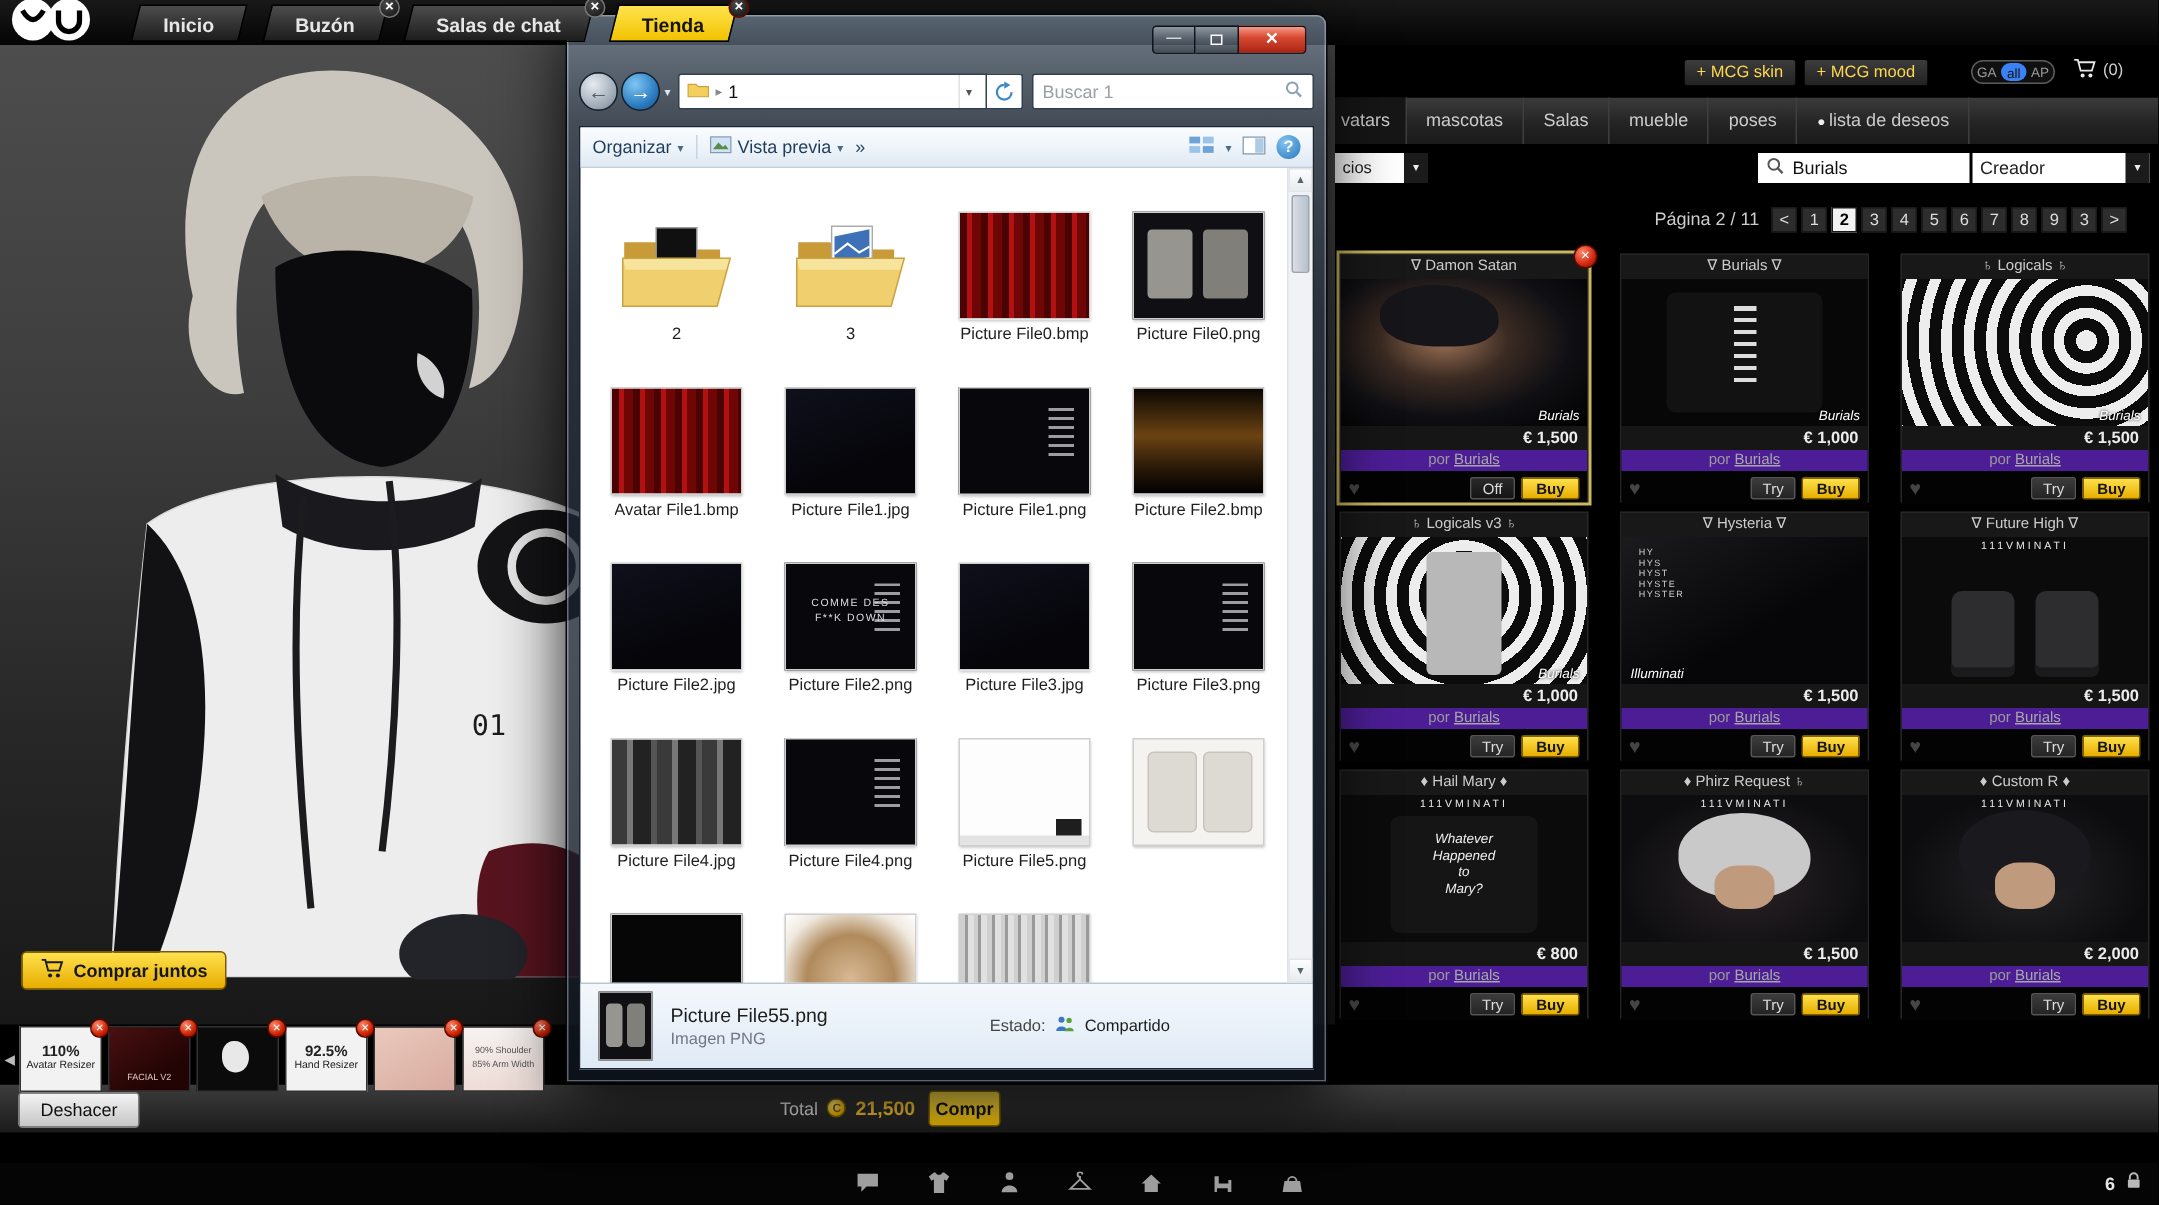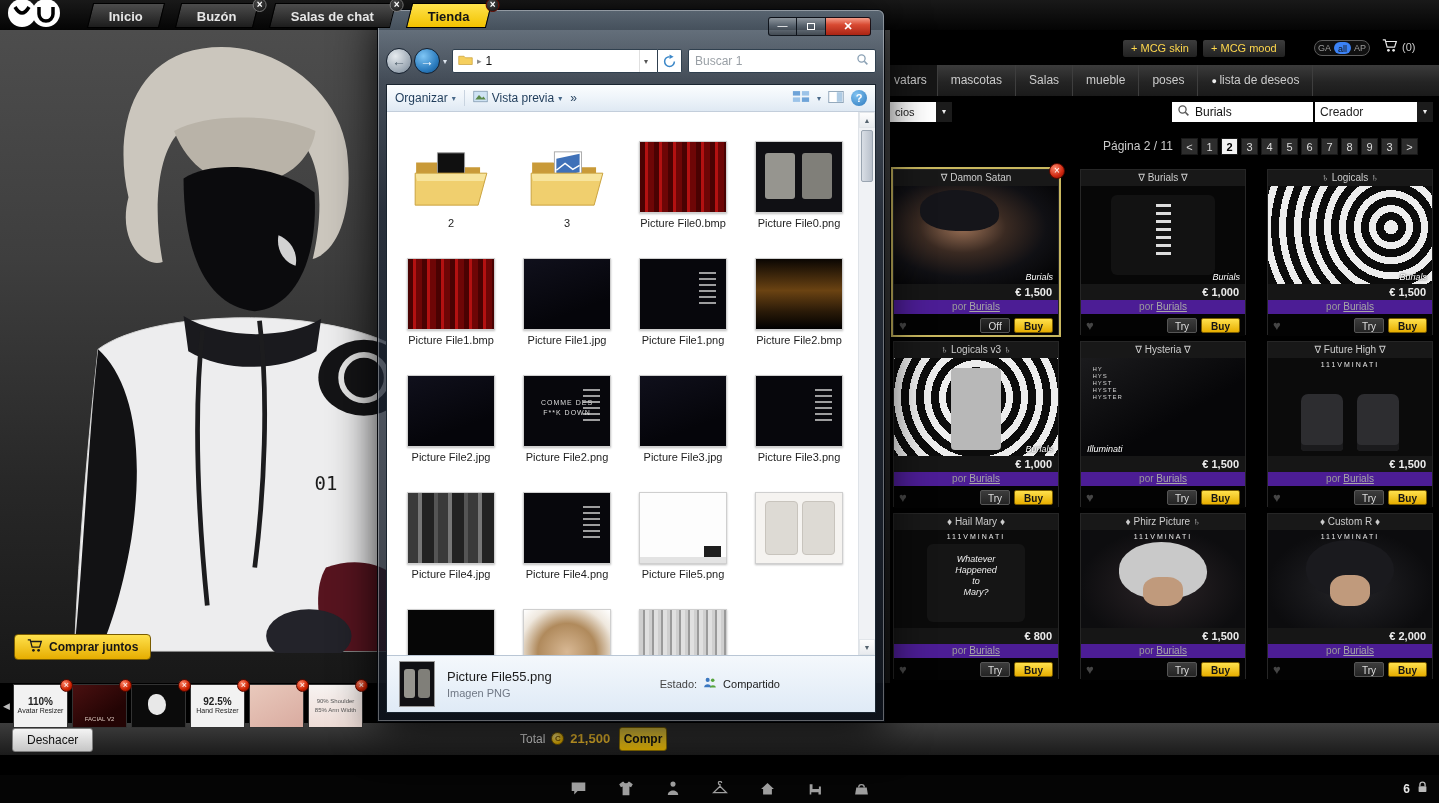"Picture File1.bmp" div.flabel { text: Picture -> Avatar }
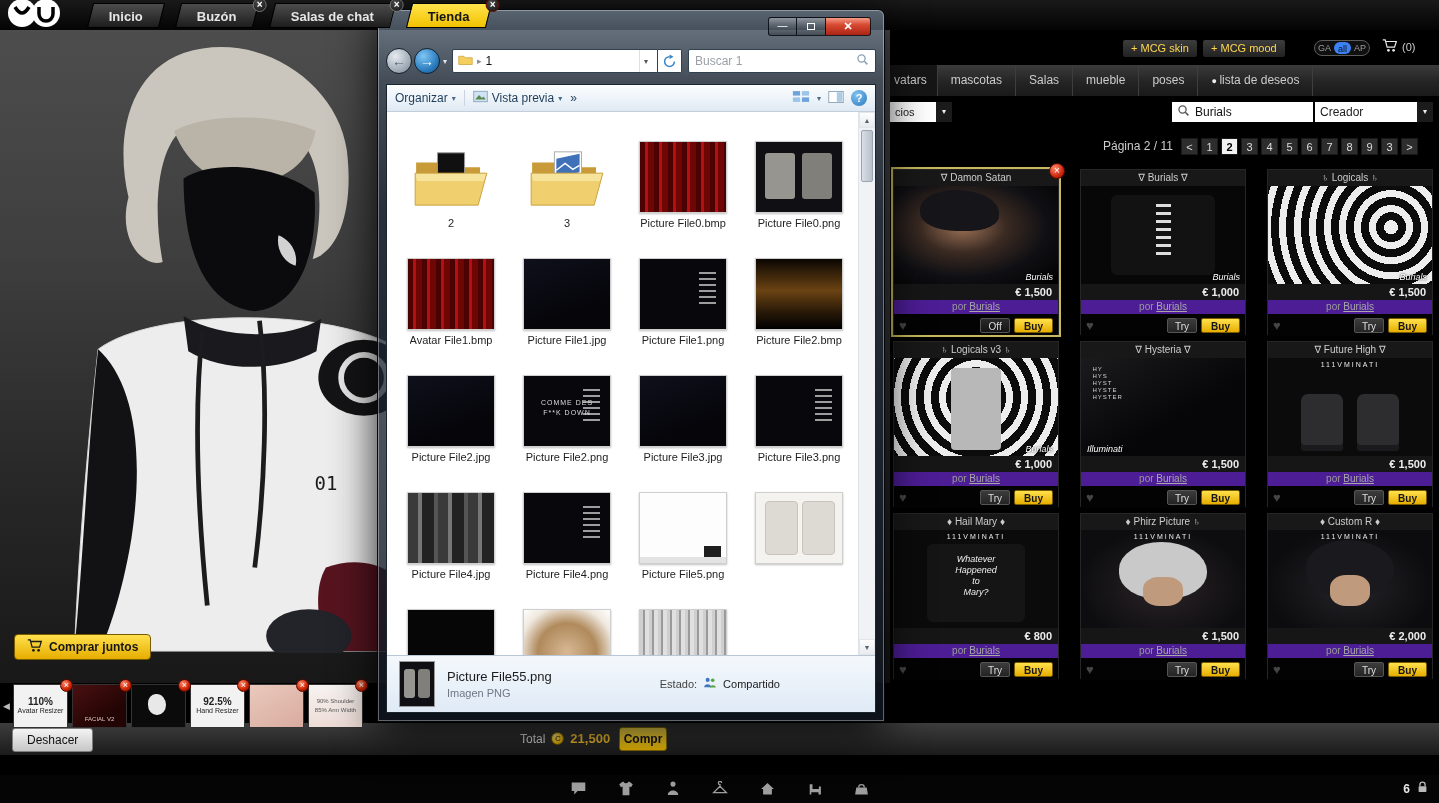"♦ Phirz Picture ♄" div.card-title { text: Picture -> Request }
